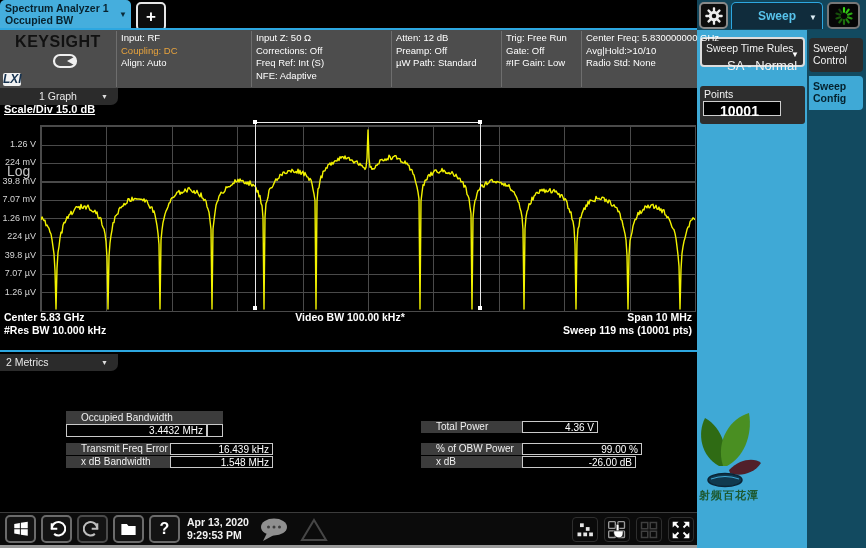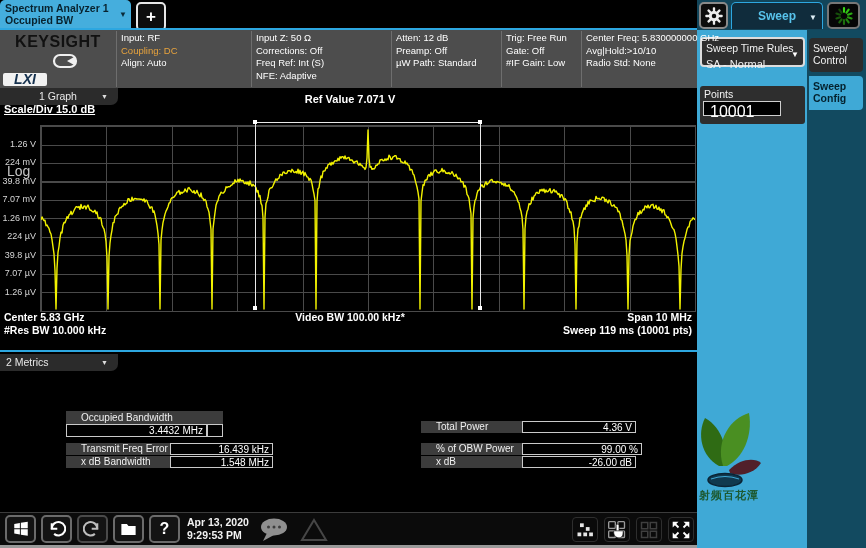"SA - Normal" #str-box .str-value { font-size: 11px -> 13px; margin-left: none -> 21px }
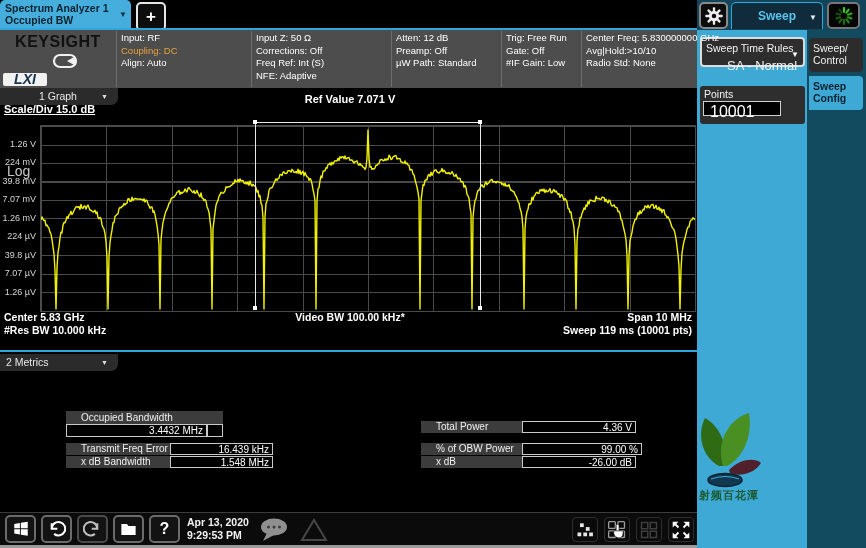"LXI" #lxi-badge { font-size: 14px -> 12px; width: 44px -> 18px }
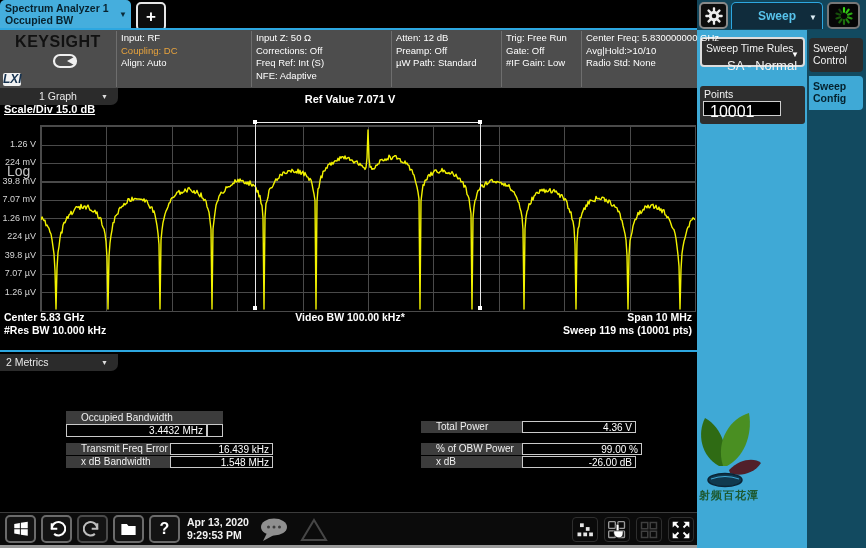"Ref Value 7.071 V" div { html: <div>Ref Value 7.071 V</div> -> none }
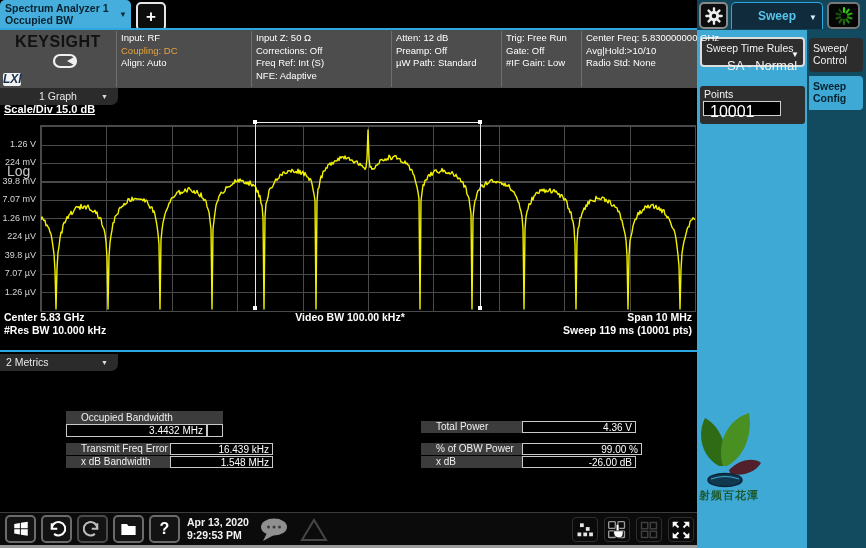"10001" #points-value { font-size: 16px -> 14px; font-weight: none -> bold; padding: 1px 6px -> 1px 16px }
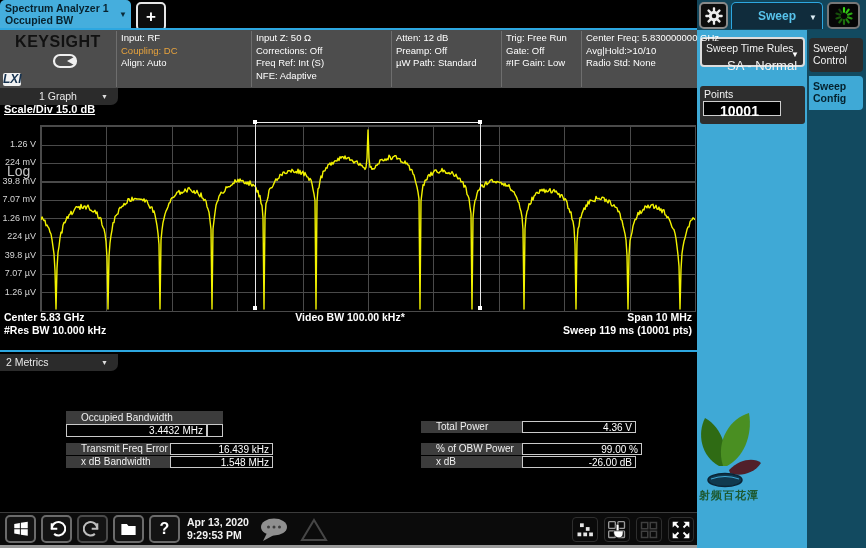"4.36 V" div.abs { width: 114px -> 76px }
